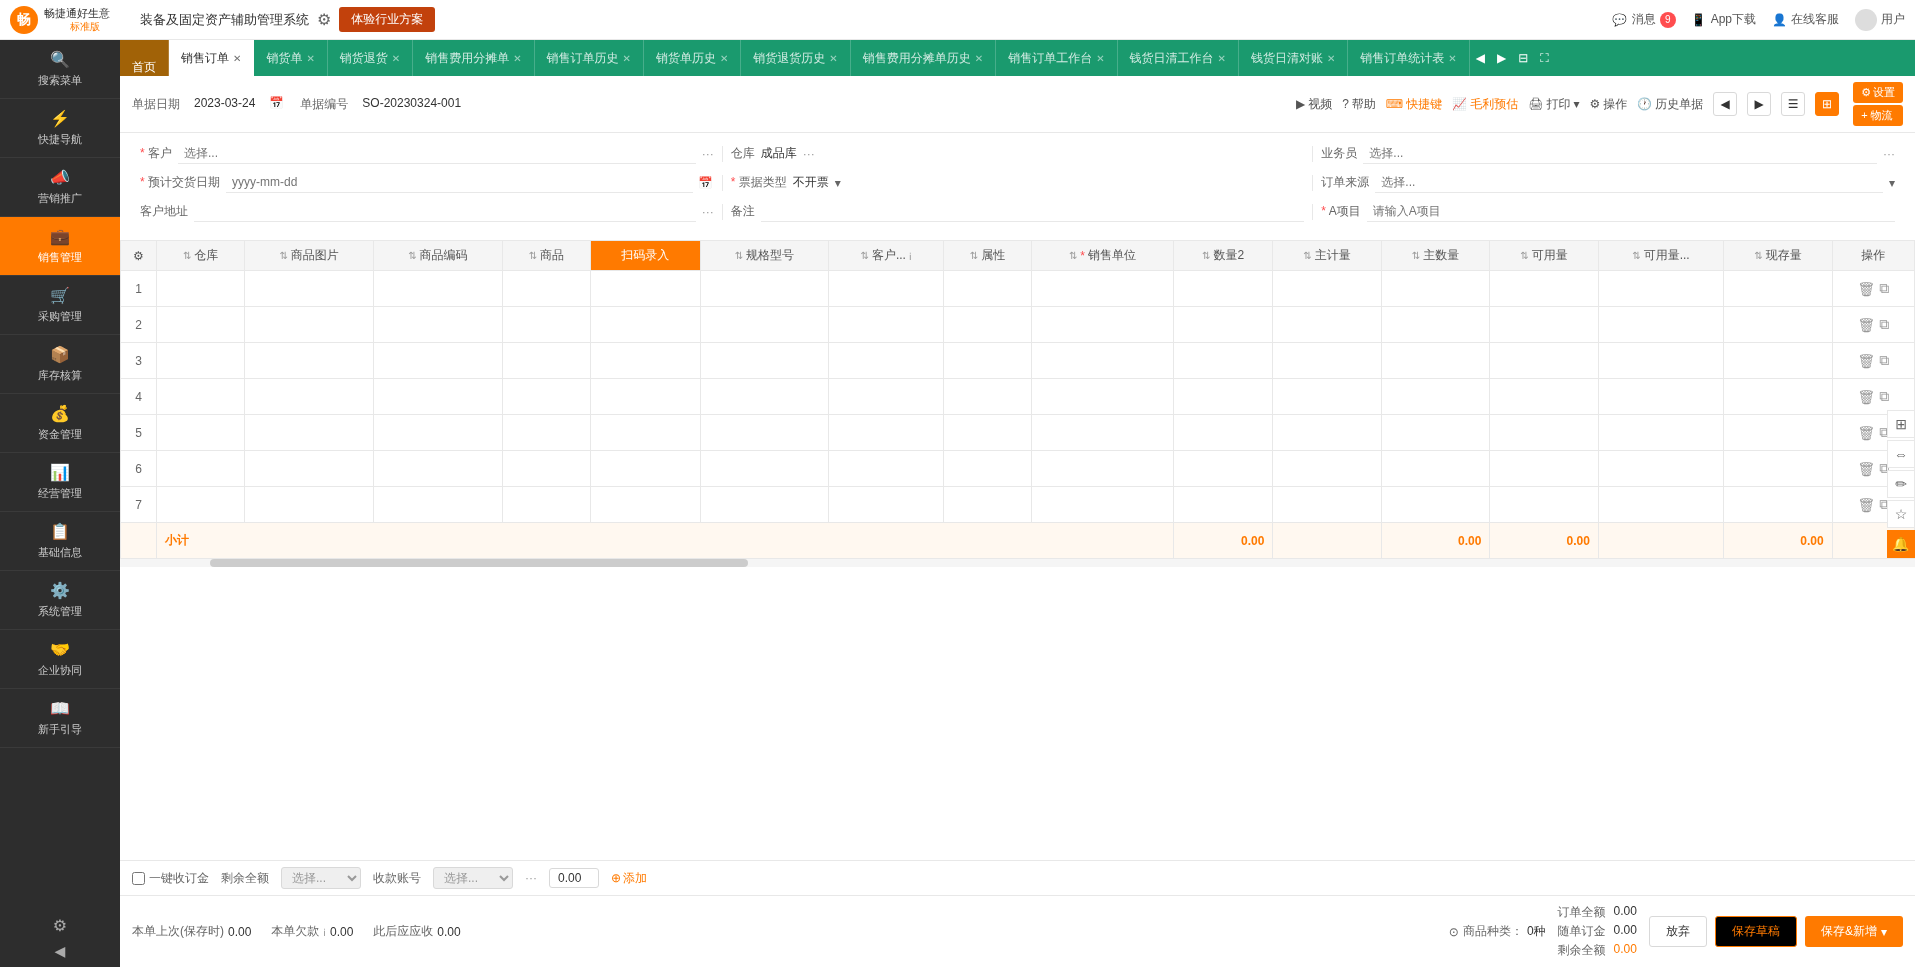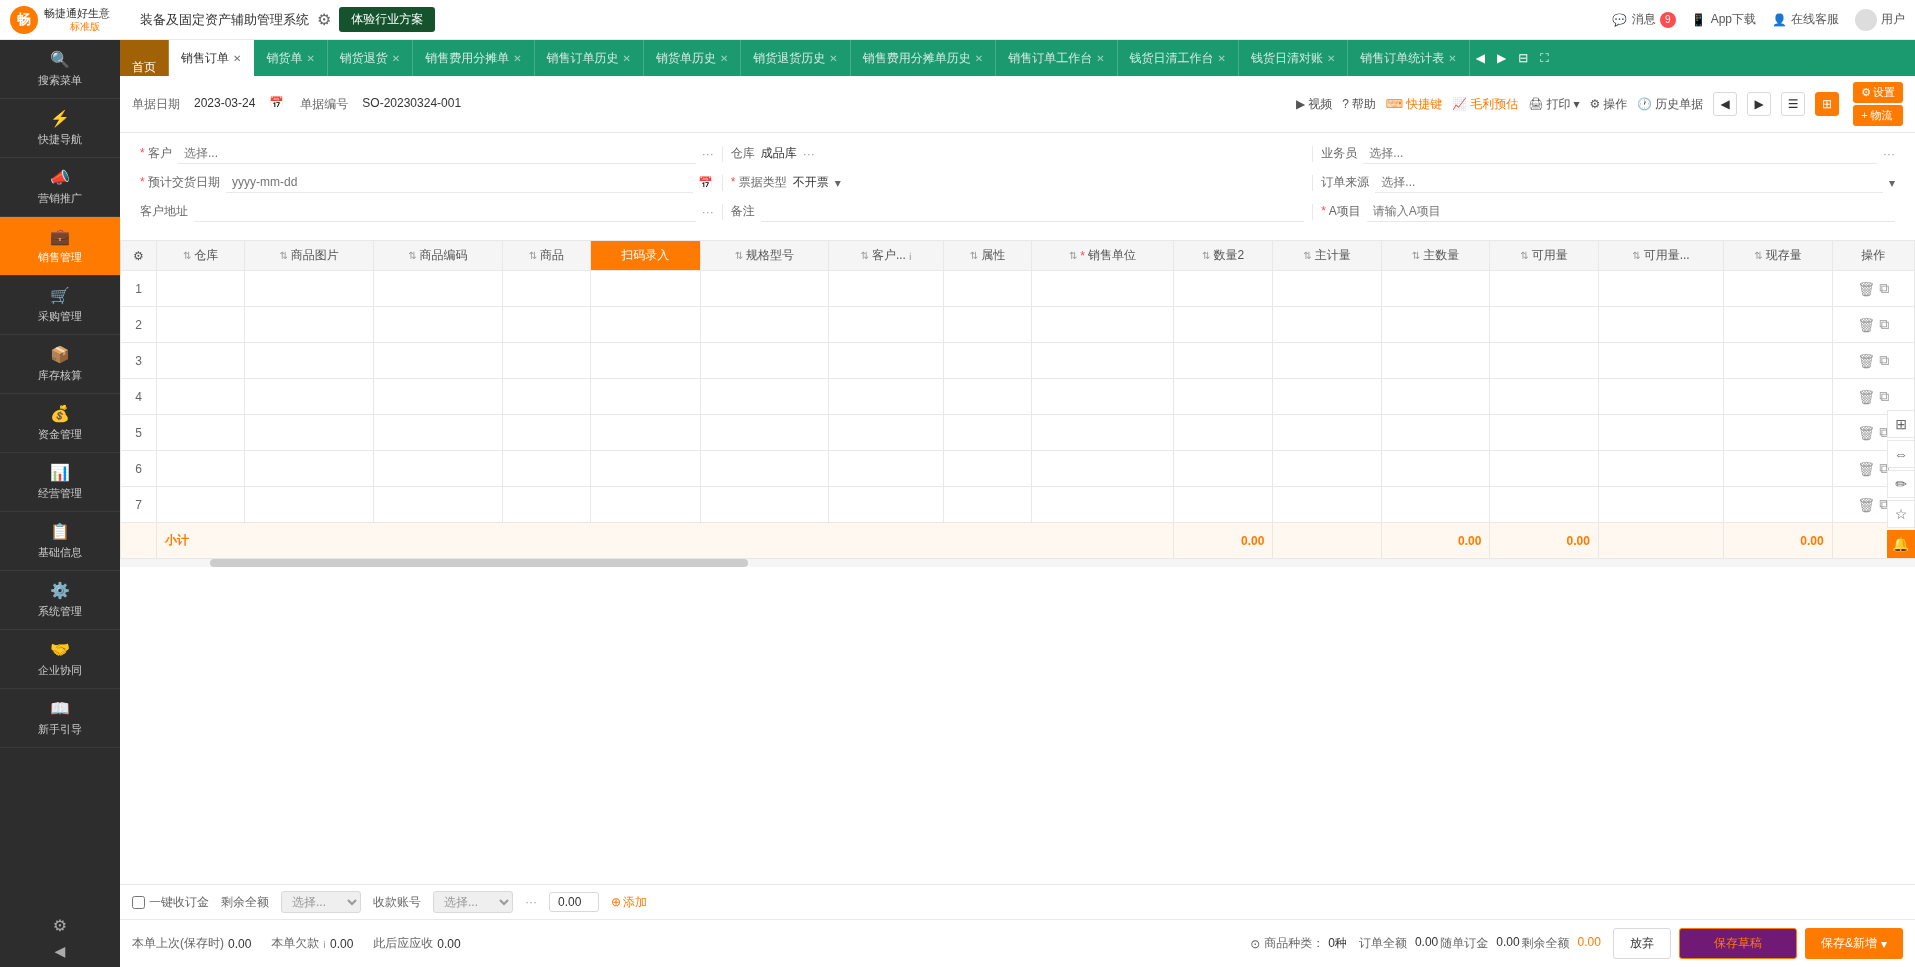"体验行业方案" .header-btn-industry { background: #14532d -> #c2410c }
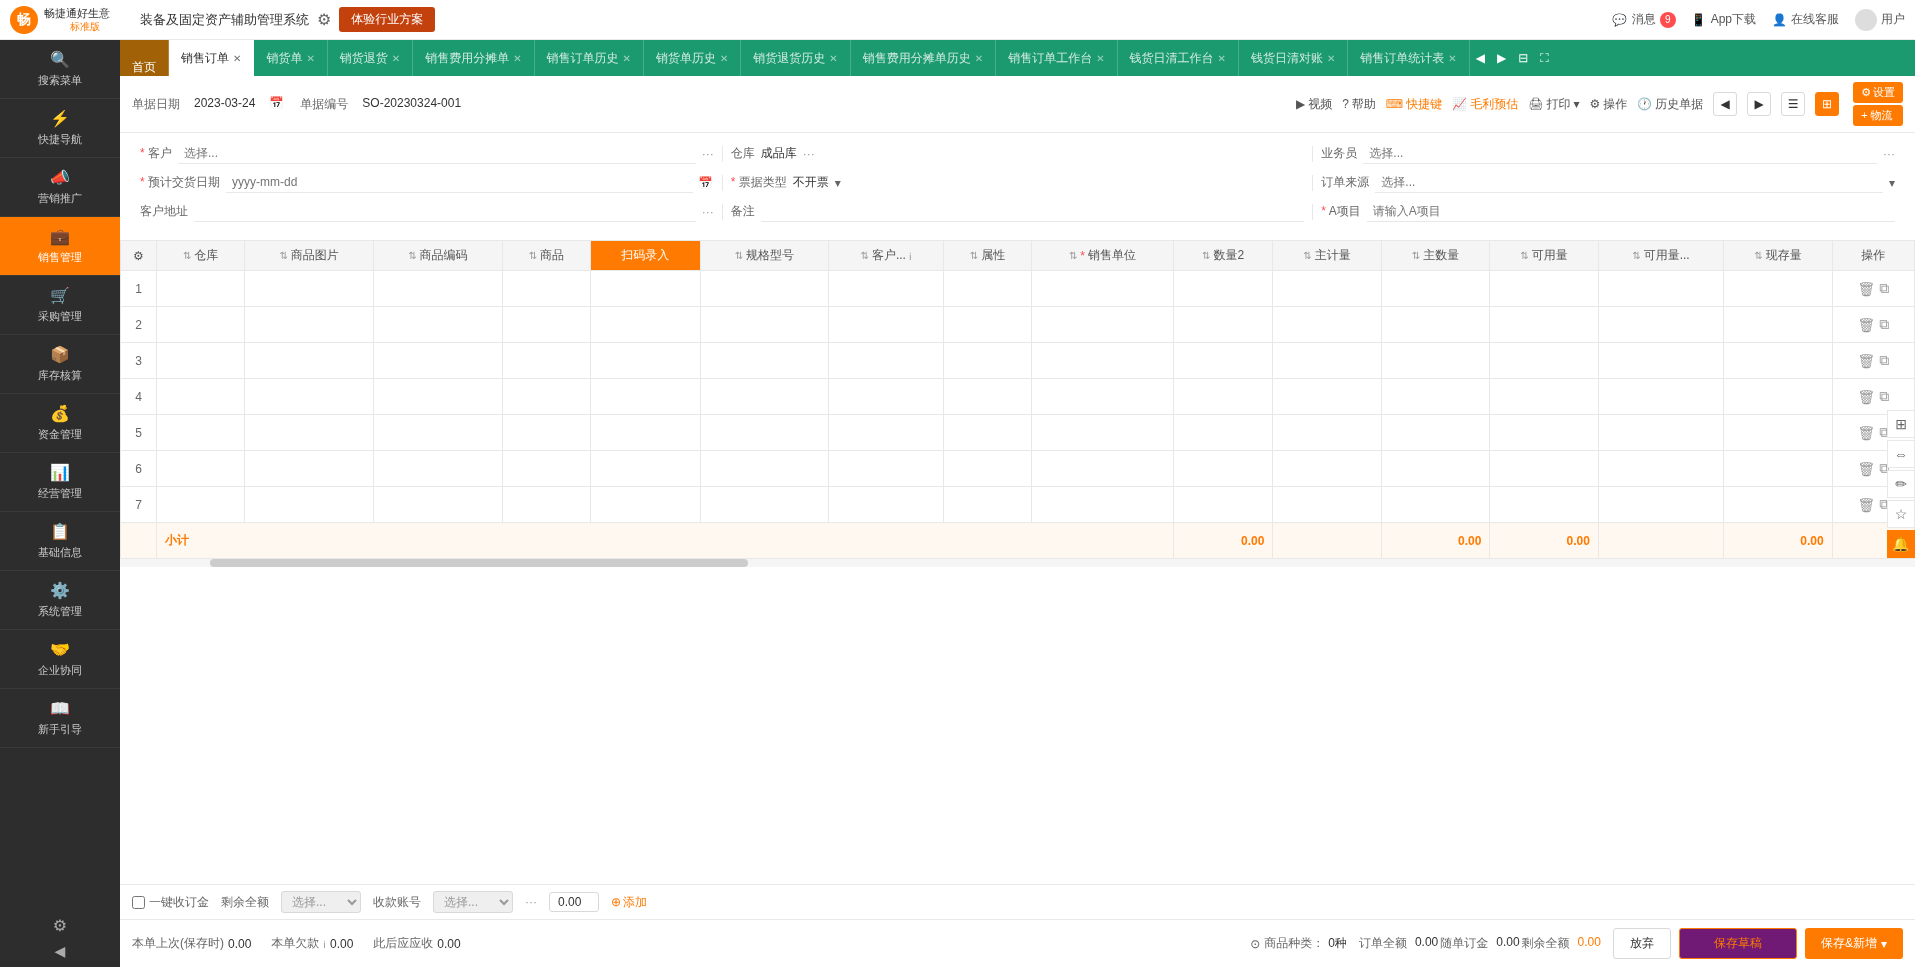"订单全额" .order-summary { flex-direction: none -> column }
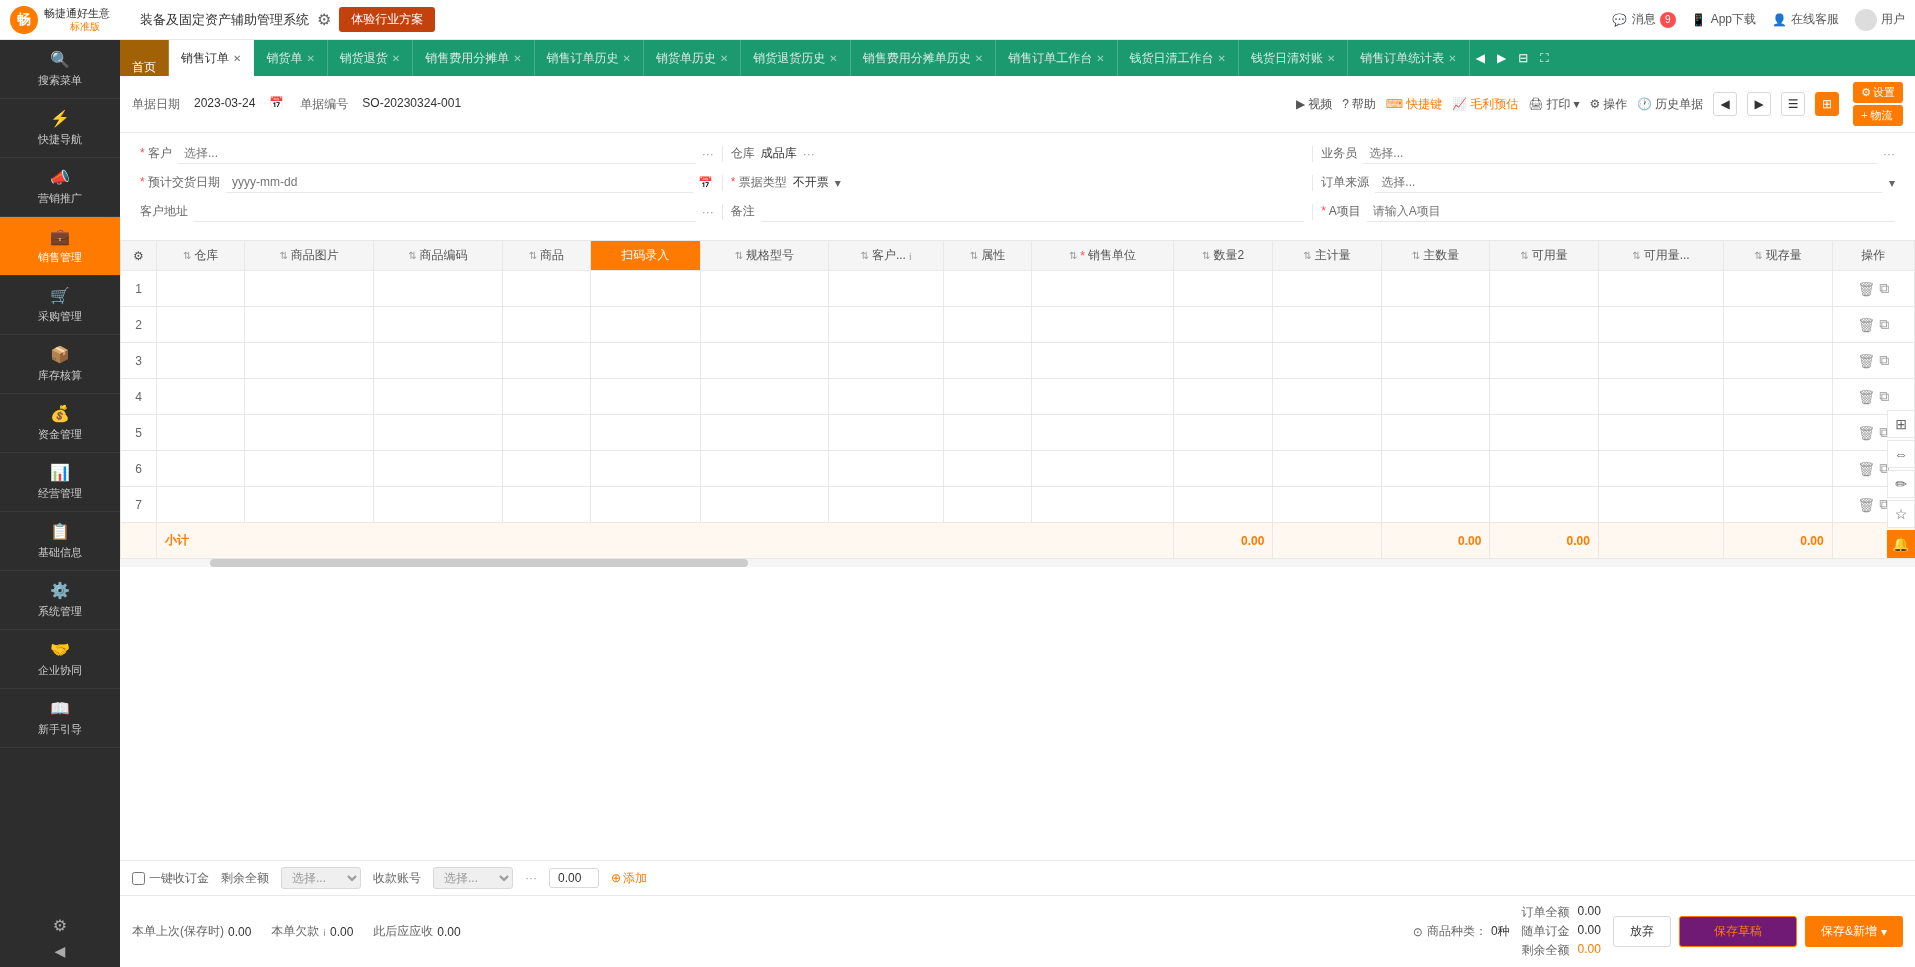"保存草稿" .btn-save-draft { background: #701a75 -> #000000; padding: 6px 34px -> 6px 16px }
